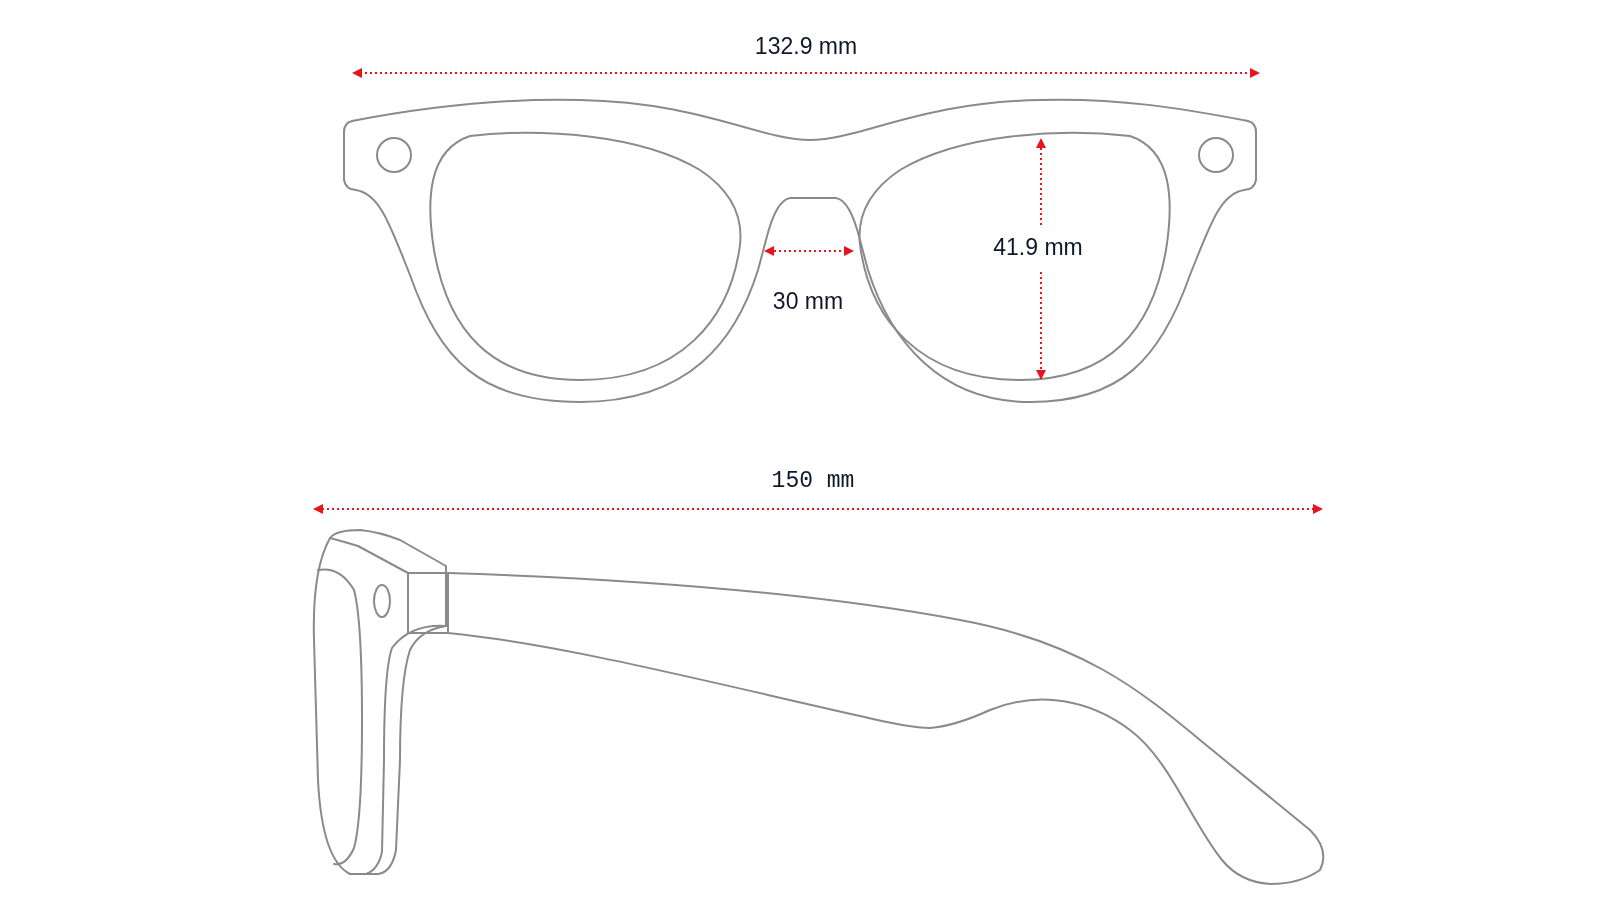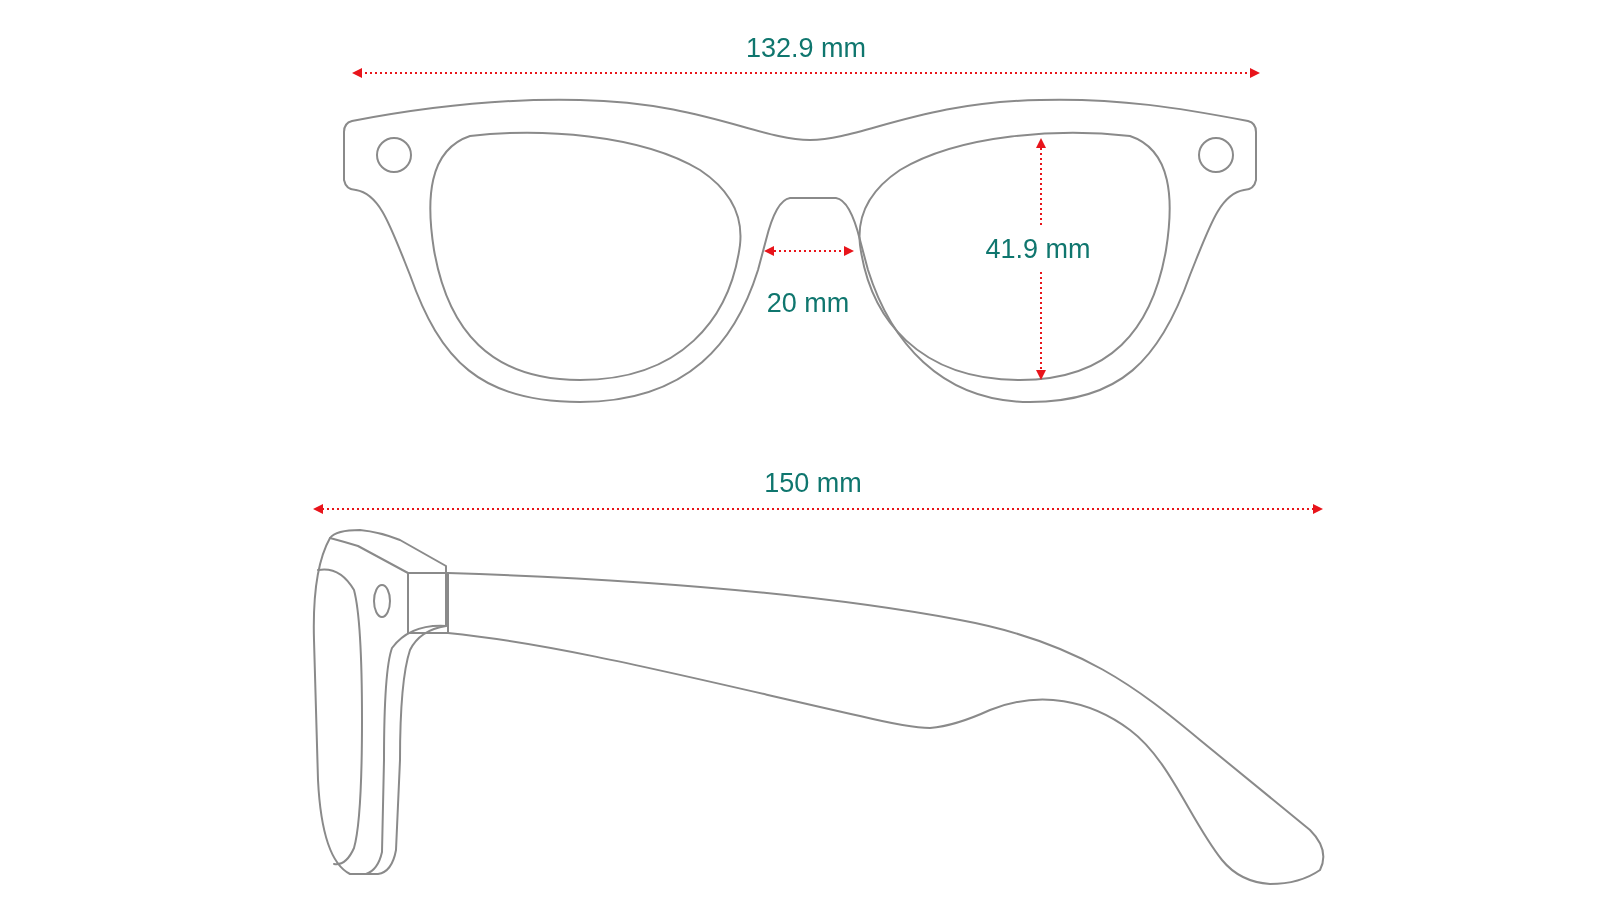"132.9 mm" .label { color: #0f766e -> #0f172a; font-size: 27px -> 23px }
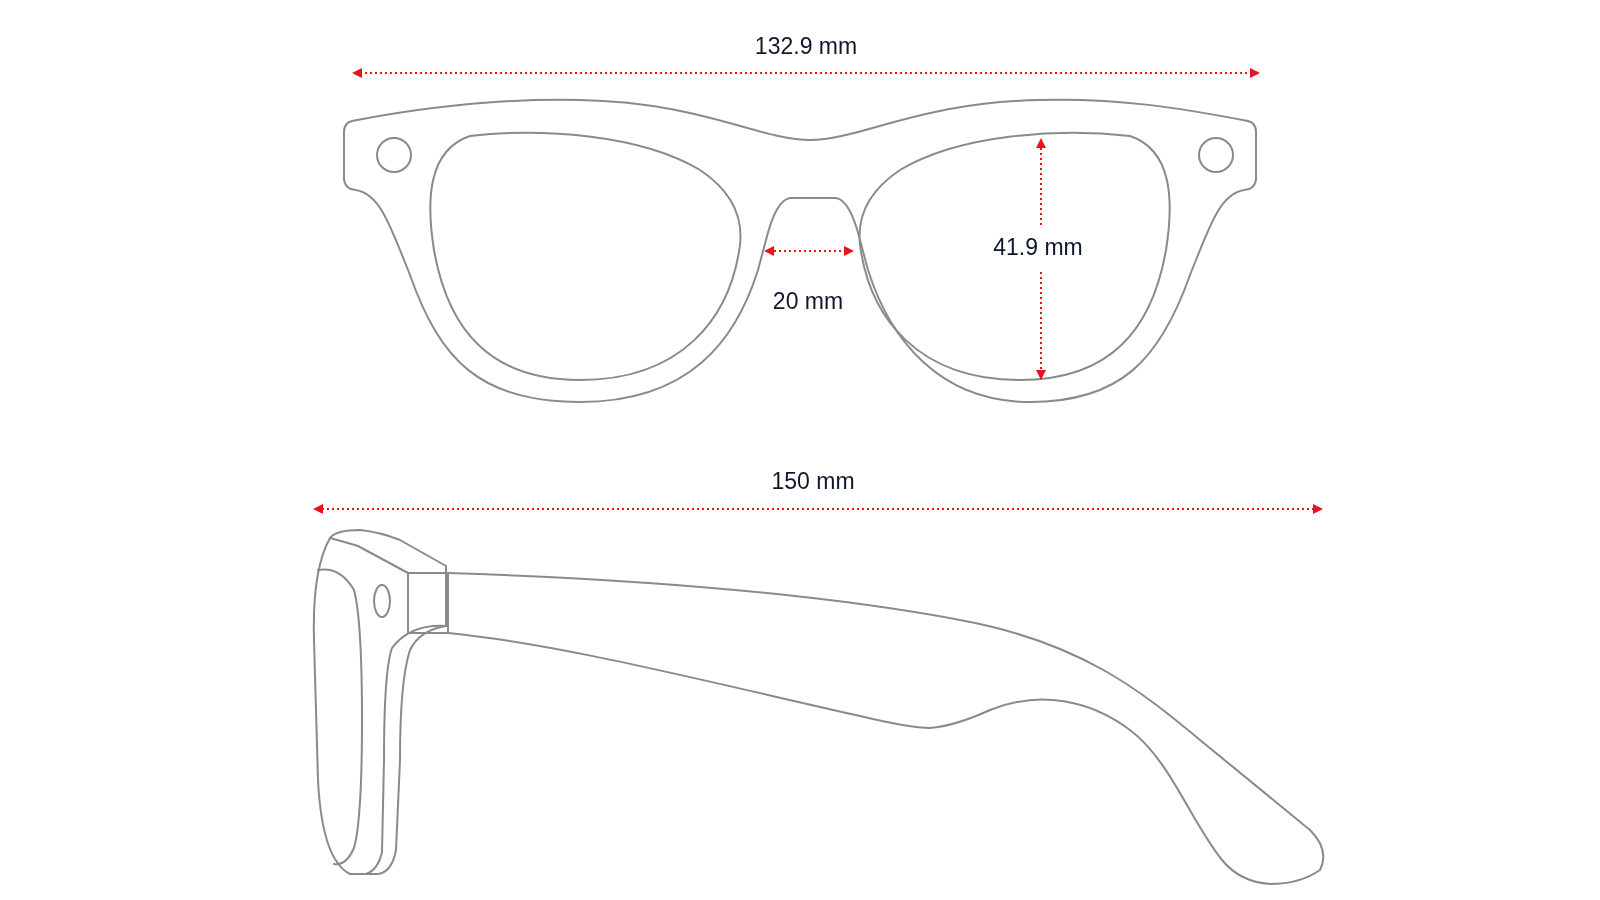"20 mm" div.label { text: 20 -> 30 }
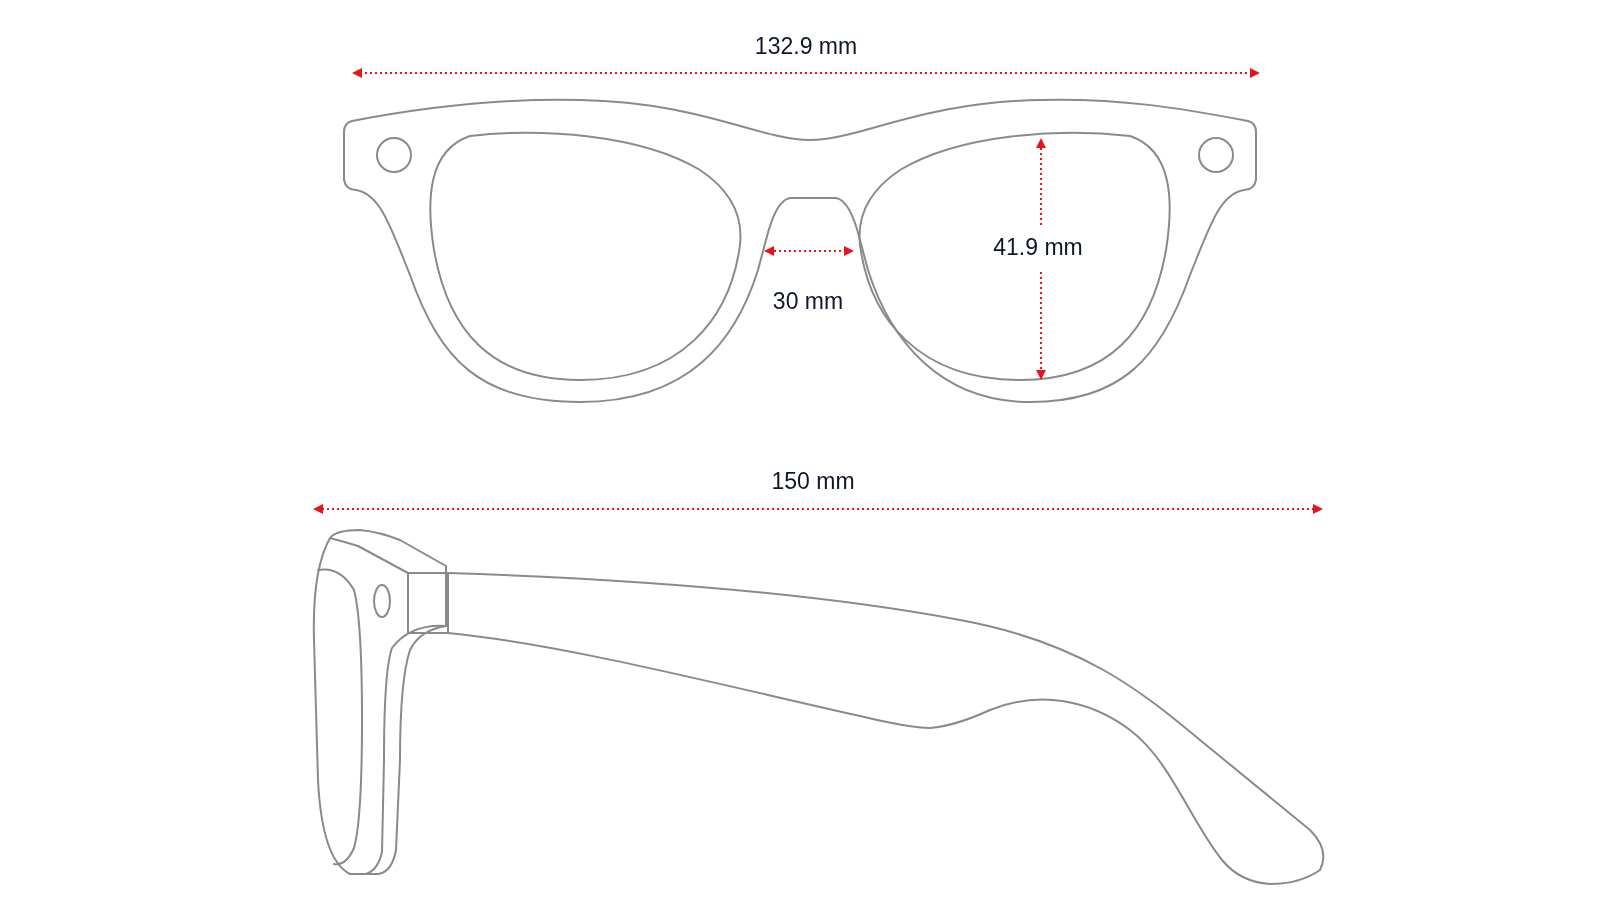"150 mm" div.label { font-family: none -> Liberation Mono, monospace }
